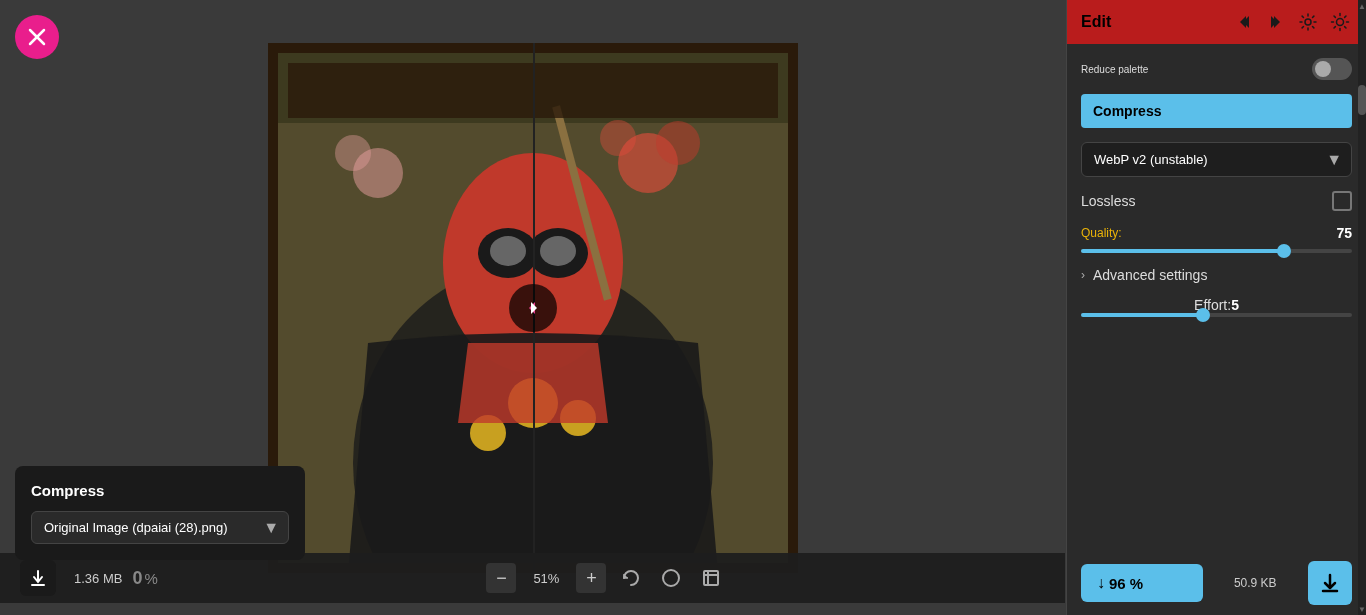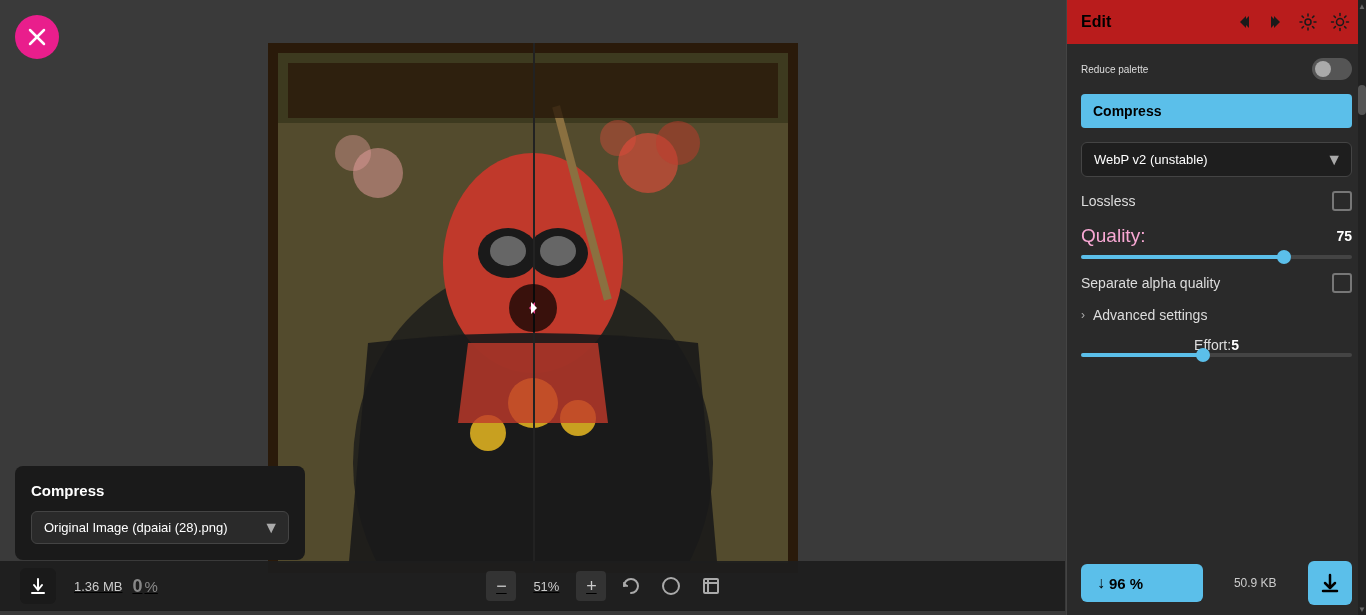"Quality:" .quality-label { color: #f9a8d4 -> #eab308; font-size: 19px -> 12px }
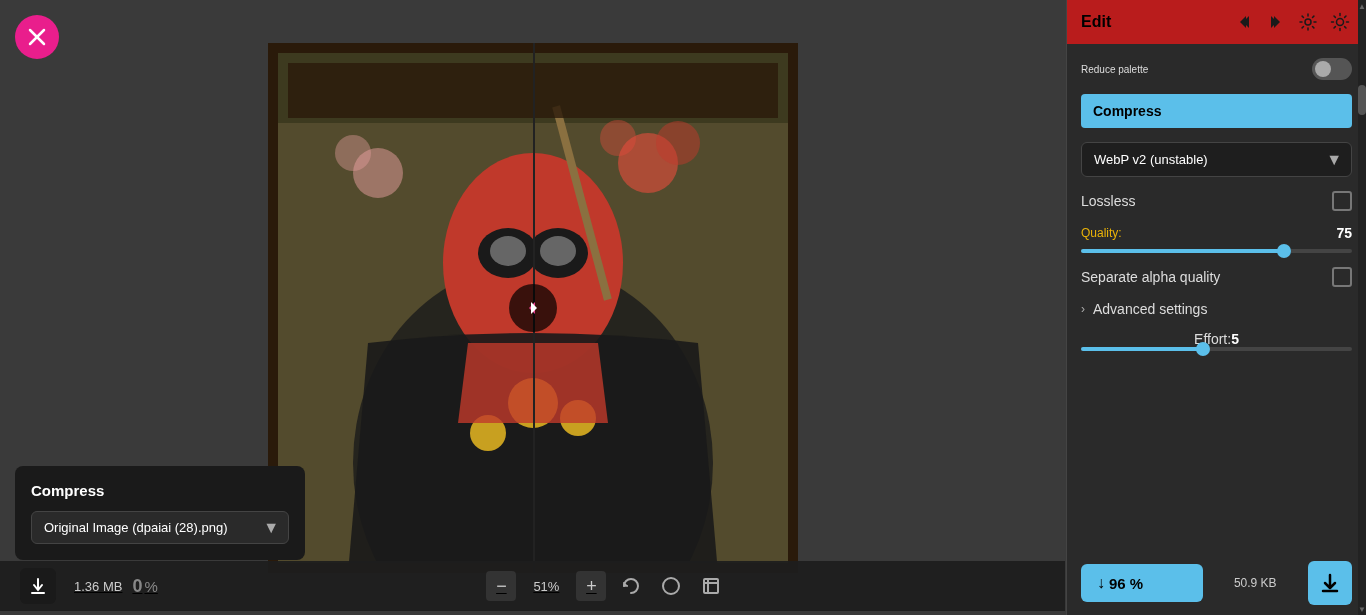"Separate alpha quality" div.alpha-row { html: <div> <span>Separate alpha quality</span> <div></div> </div> -> none }
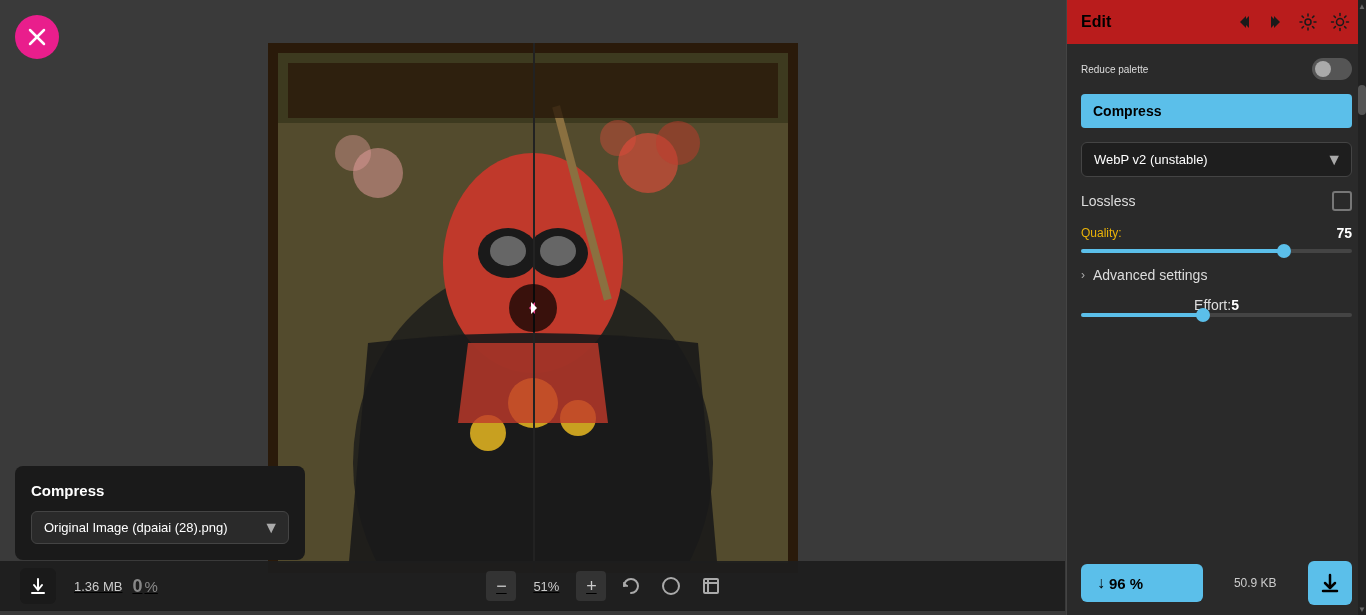"1.36 MB" .bottom-bar { bottom: 4px -> 12px; text-decoration: underline -> none }
